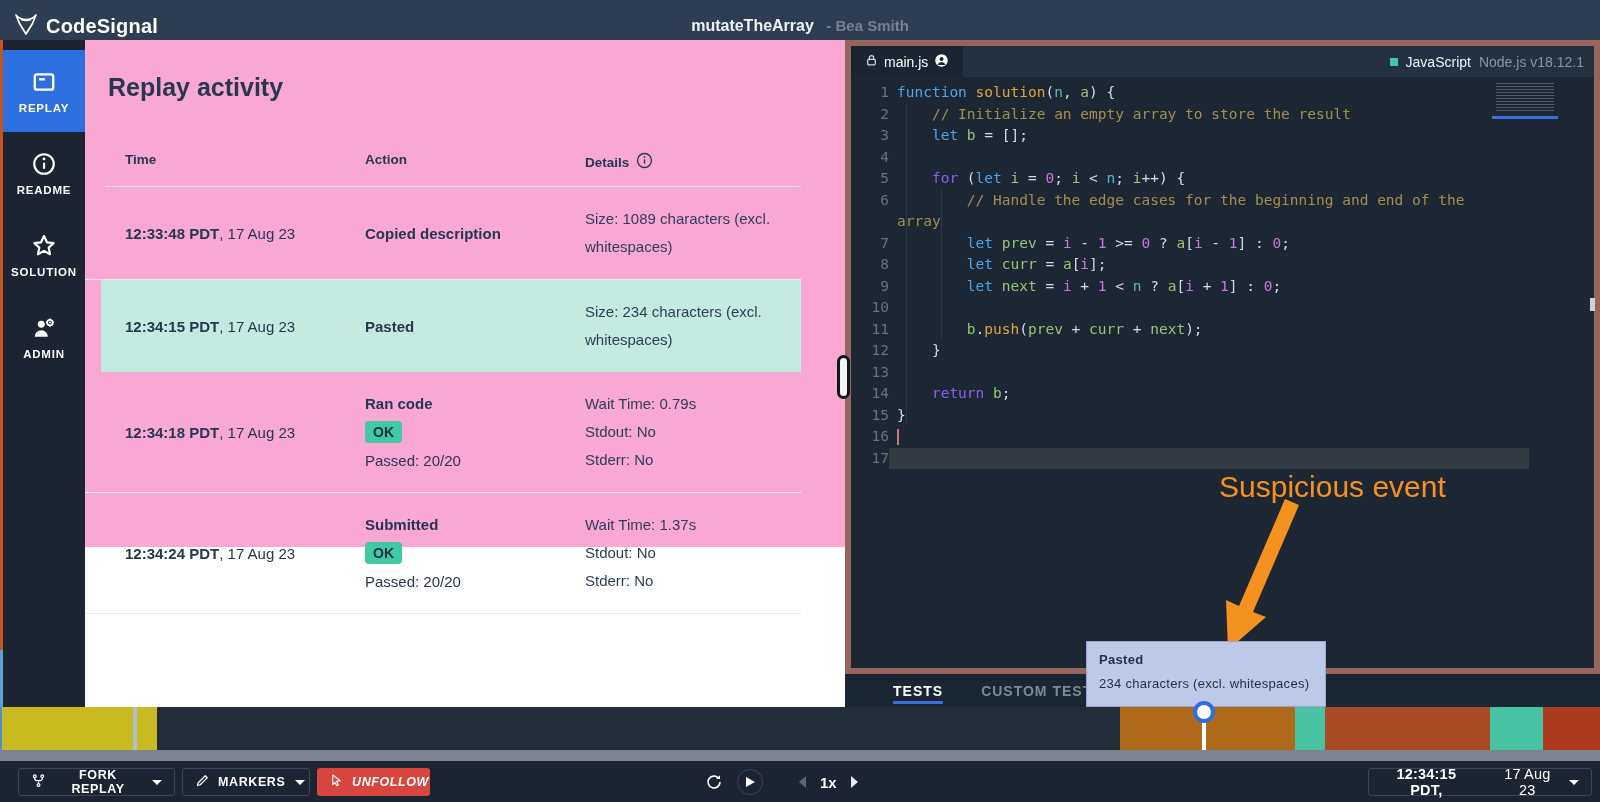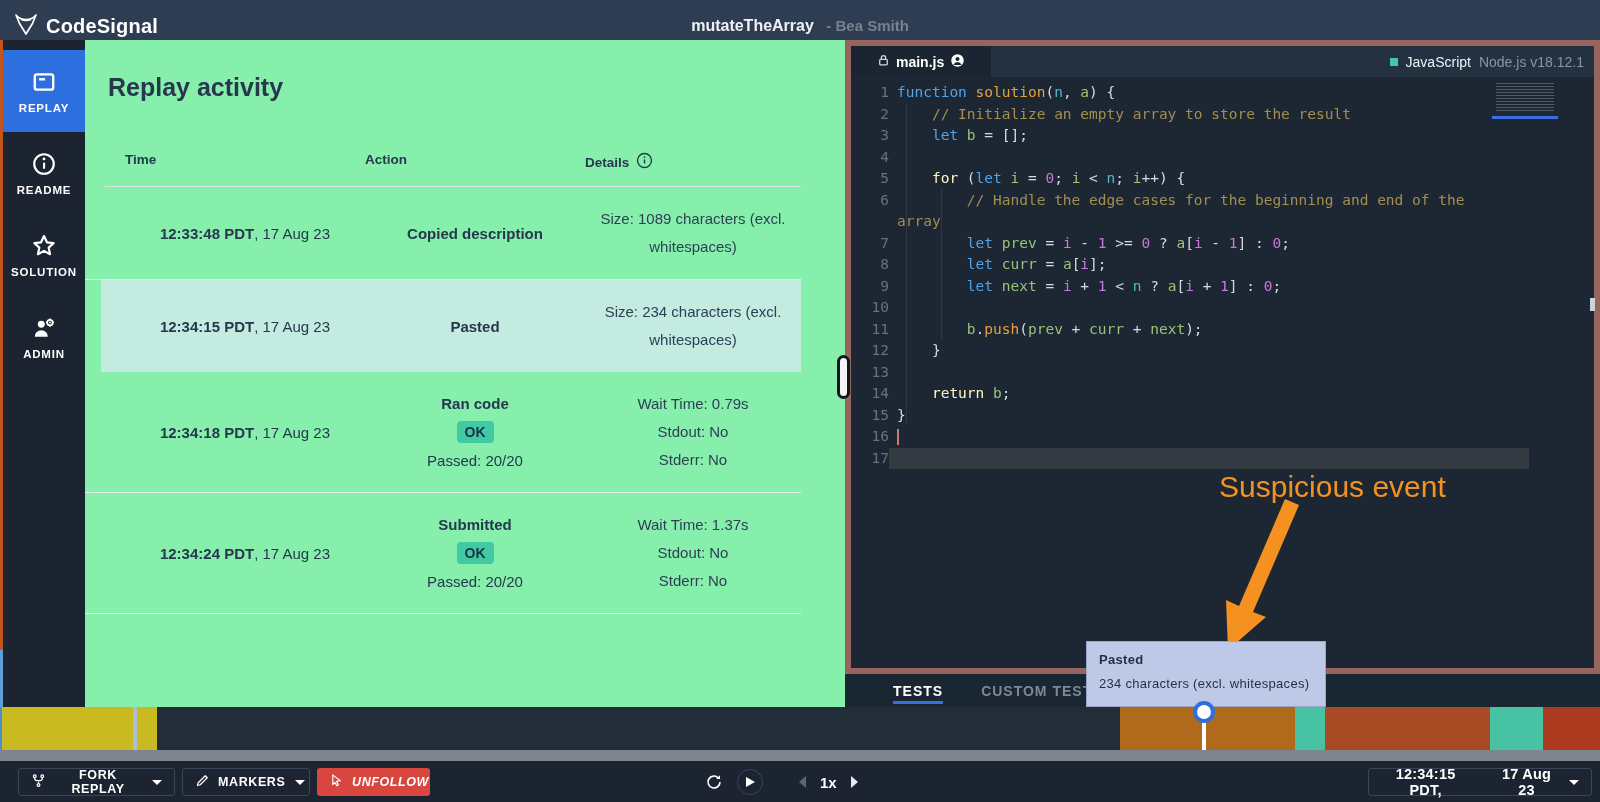"main.js" .tab { font-weight: 700 -> 400; padding: 0 26px -> 0 14px }
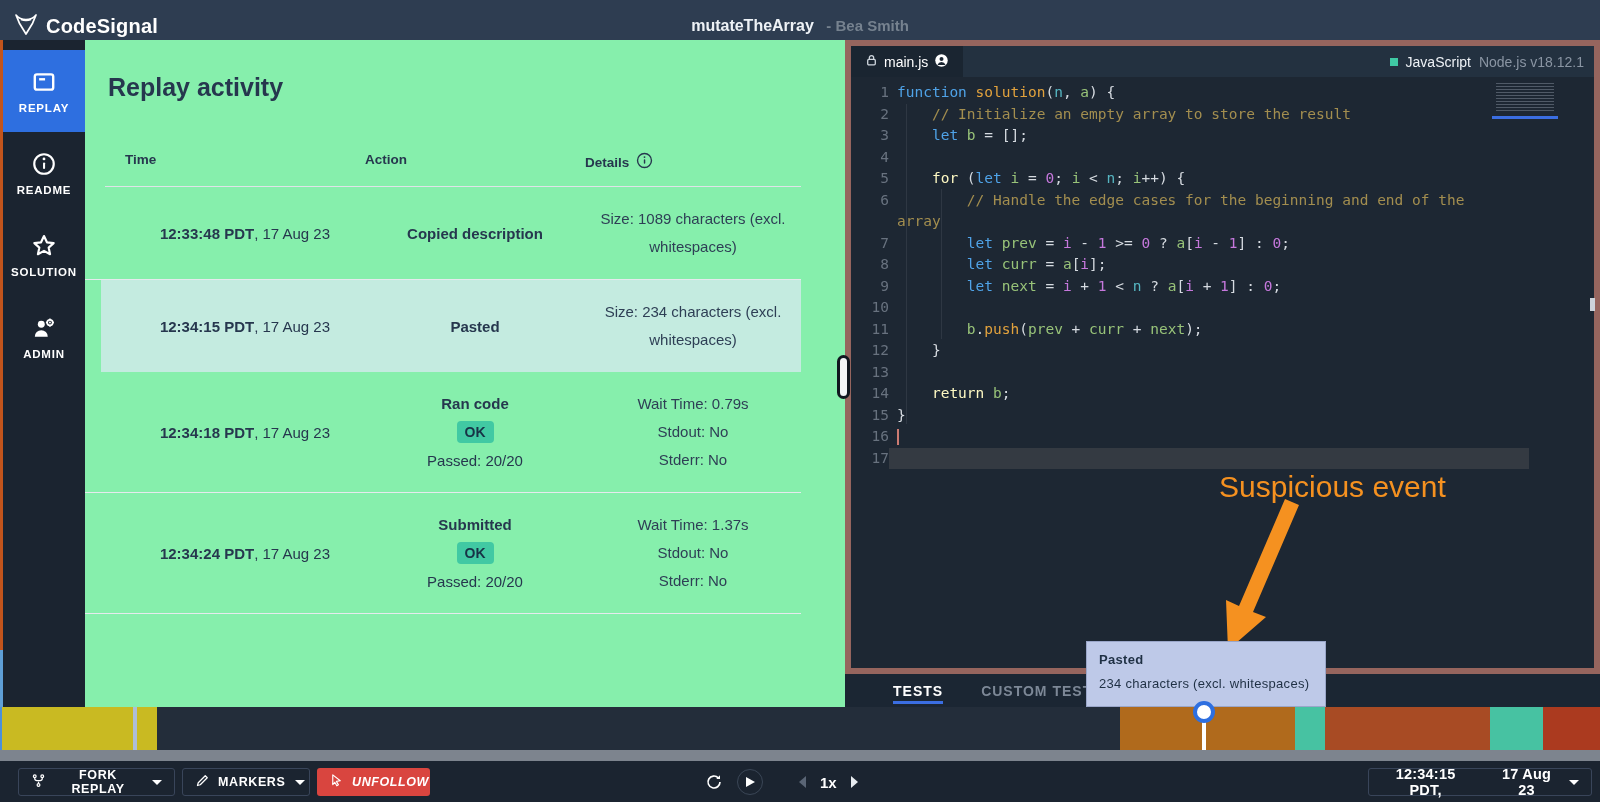"Replay activity" .panel { background: #86efac -> #f9a8d4; height: 667px -> 507px; text-align: center -> none }
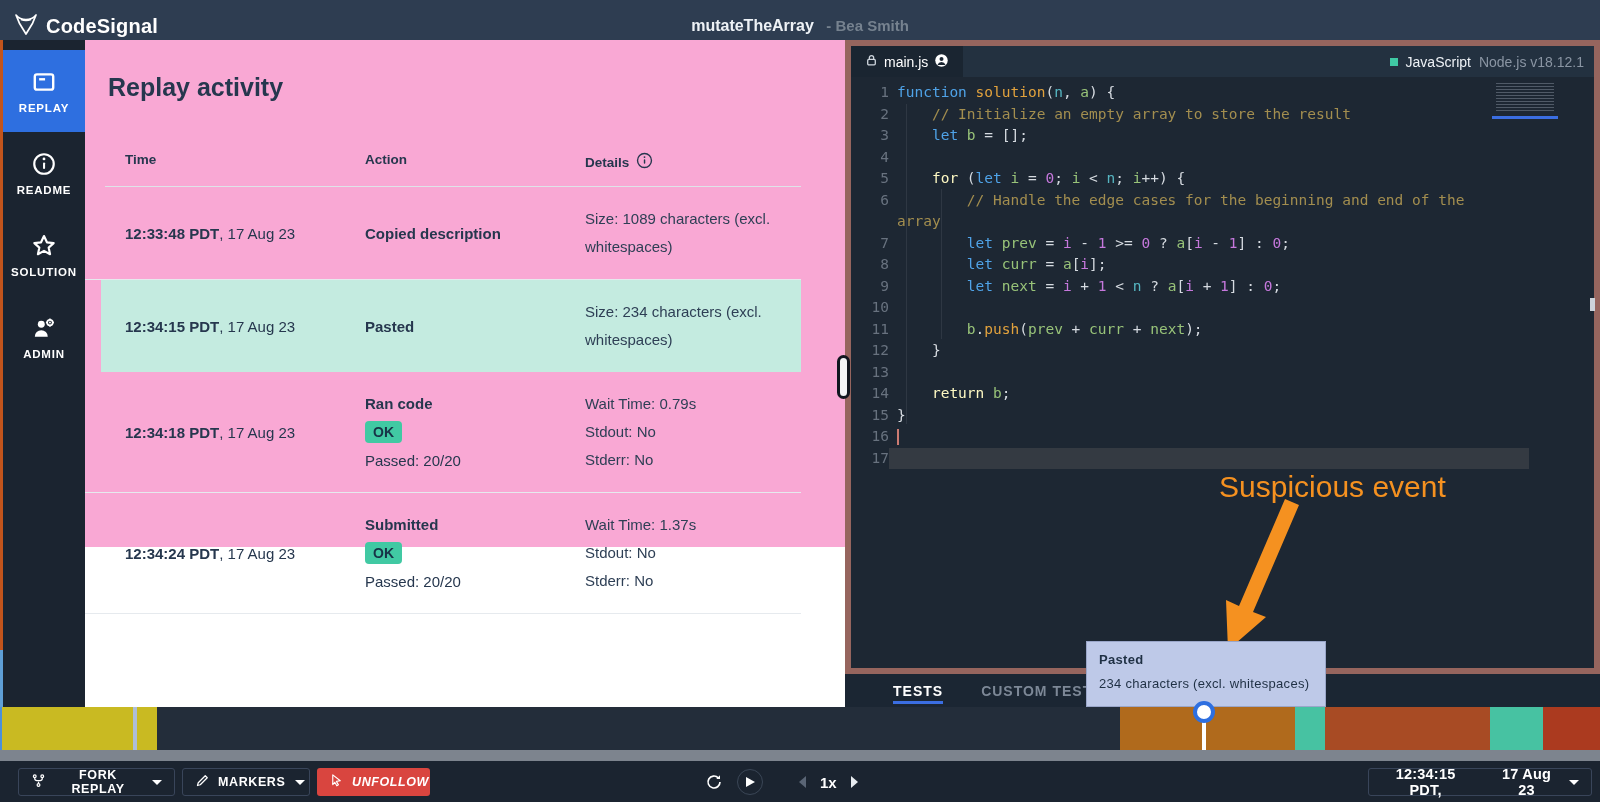"for" .tok-rd { color: #fef9c3 -> #8b5cf6 }
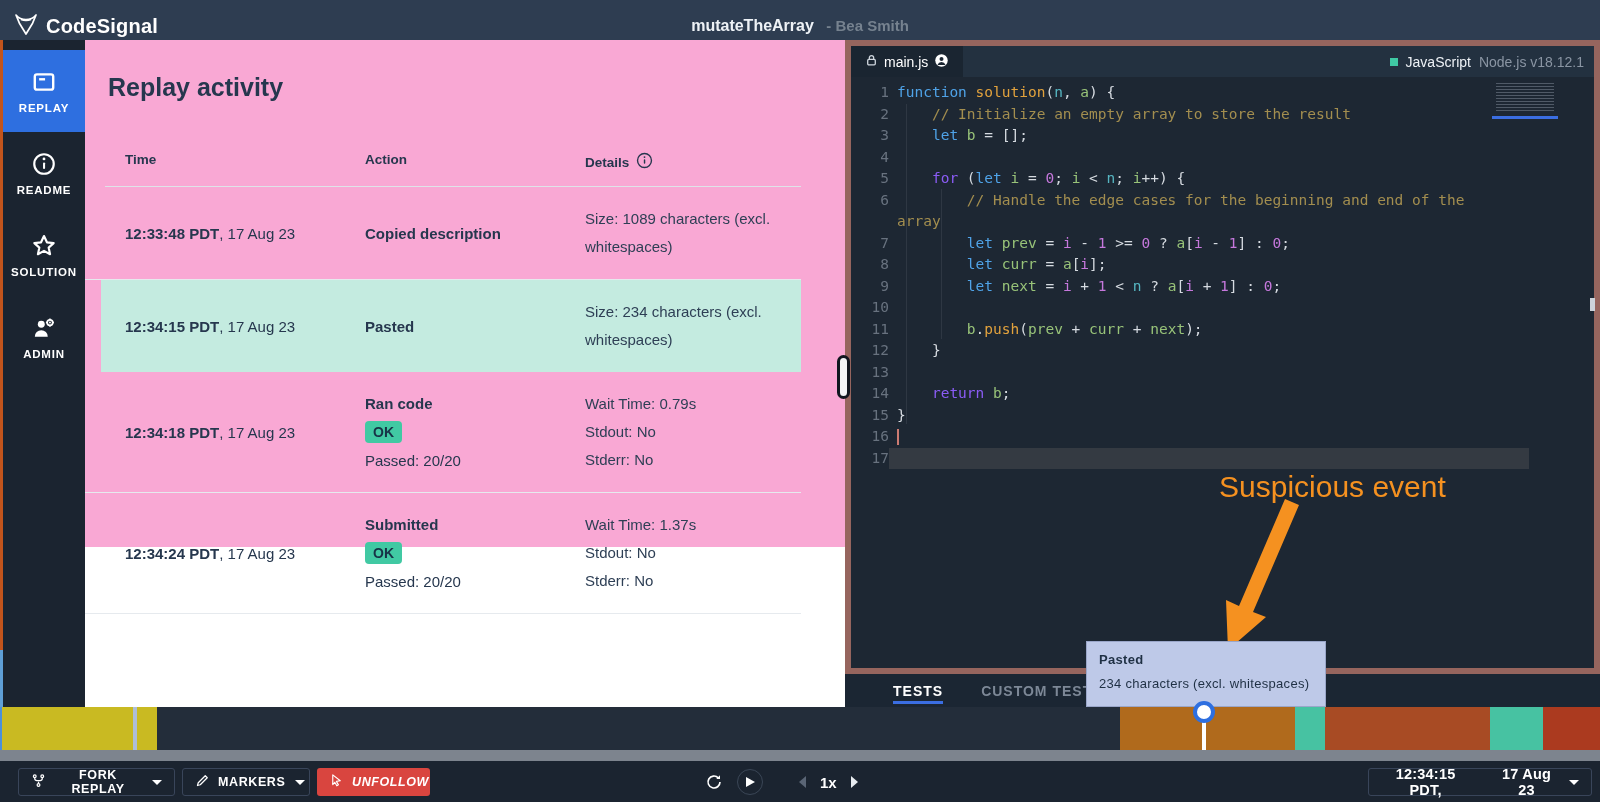"17 Aug 23" .pb-time .reg { font-weight: 700 -> 400 }
